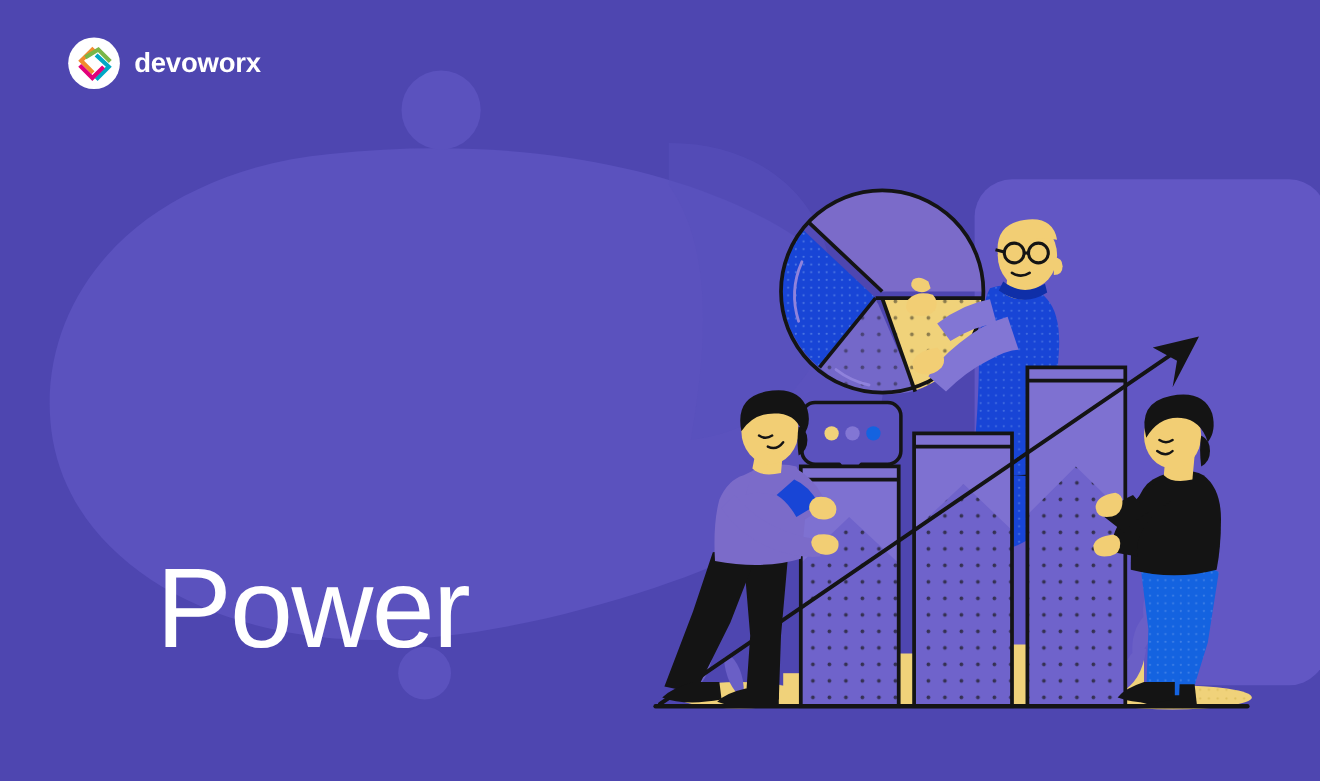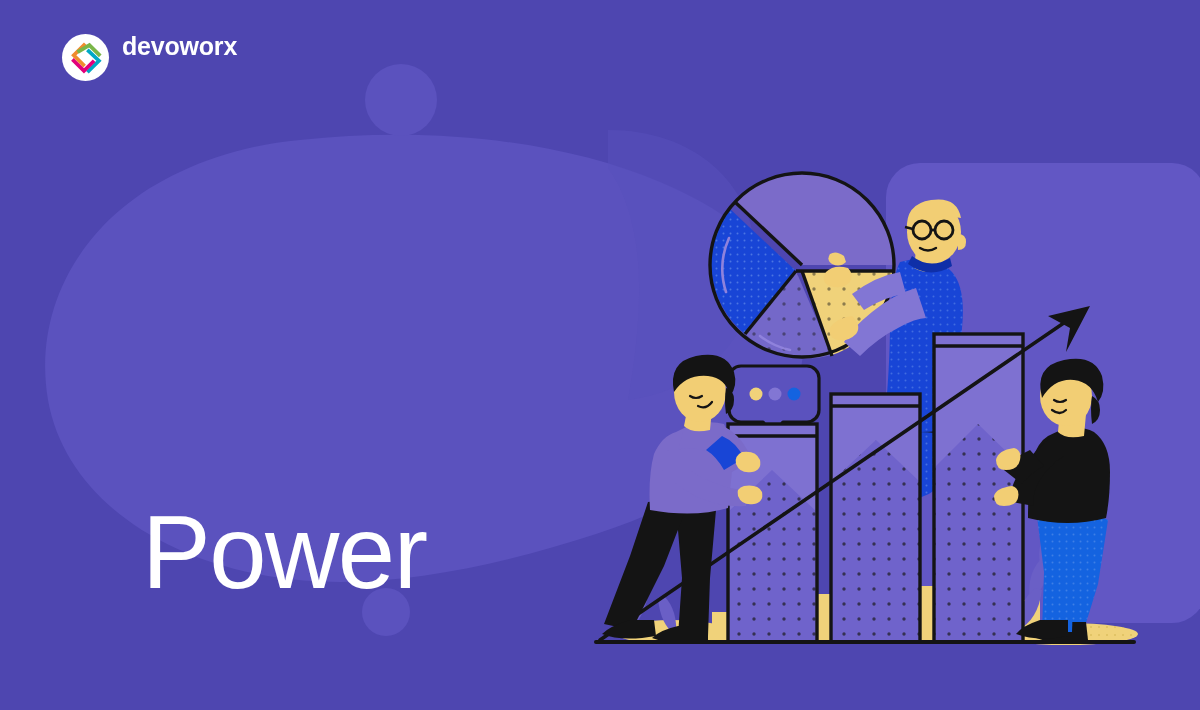"devoworx" #brand { align-items: none -> center }
